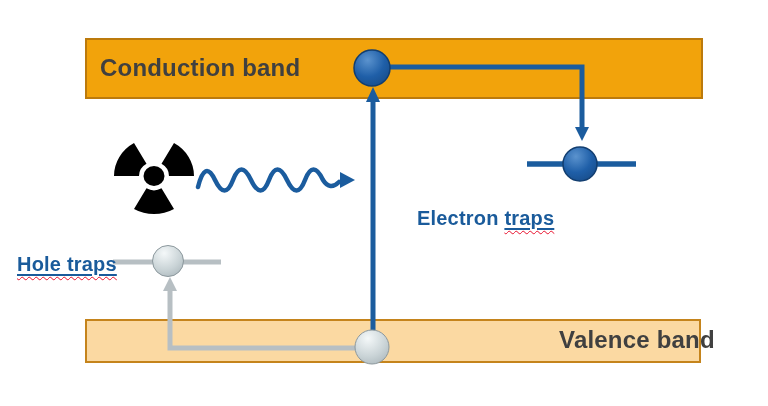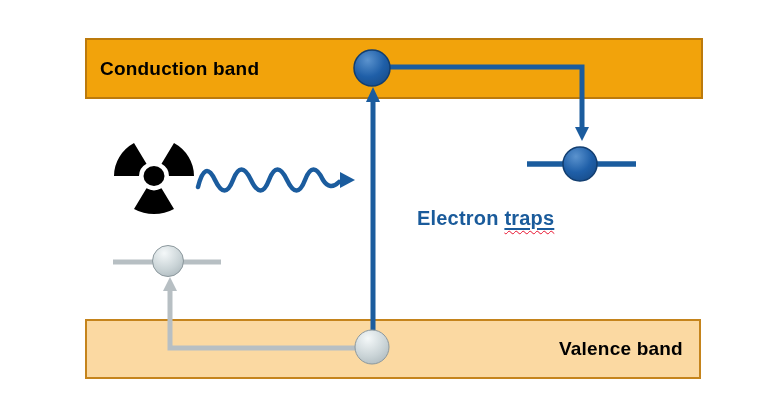"Conduction band" .band-label { color: #000000 -> #404040; font-size: 19px -> 24px }
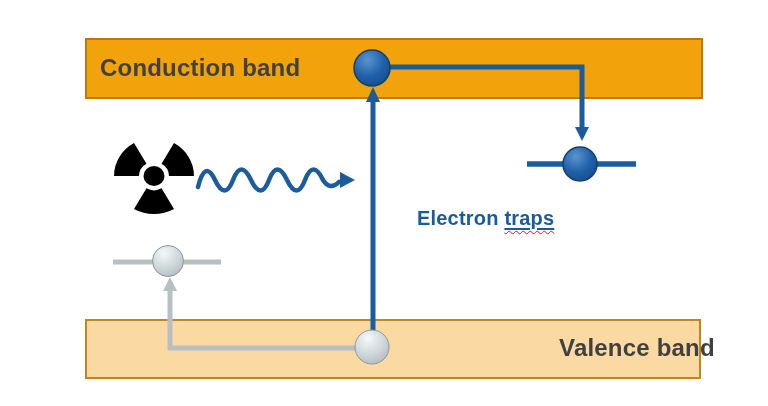"Hole traps" div.float-label { html: none -> <div> <span><span>Hole traps</span></span> </div> }
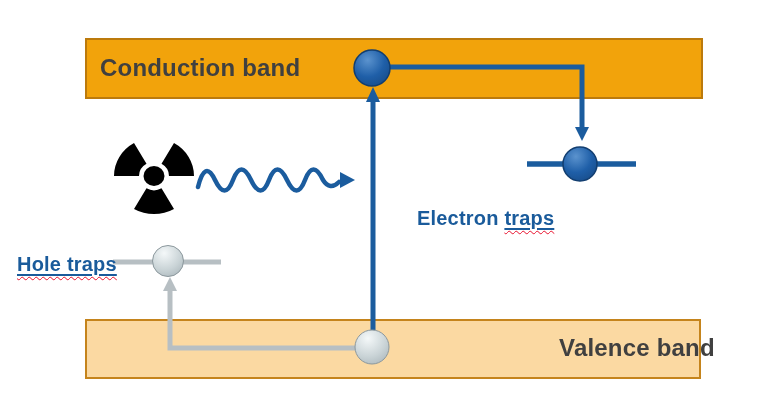"Valence band" .band.valence { height: 60px -> 44px }
